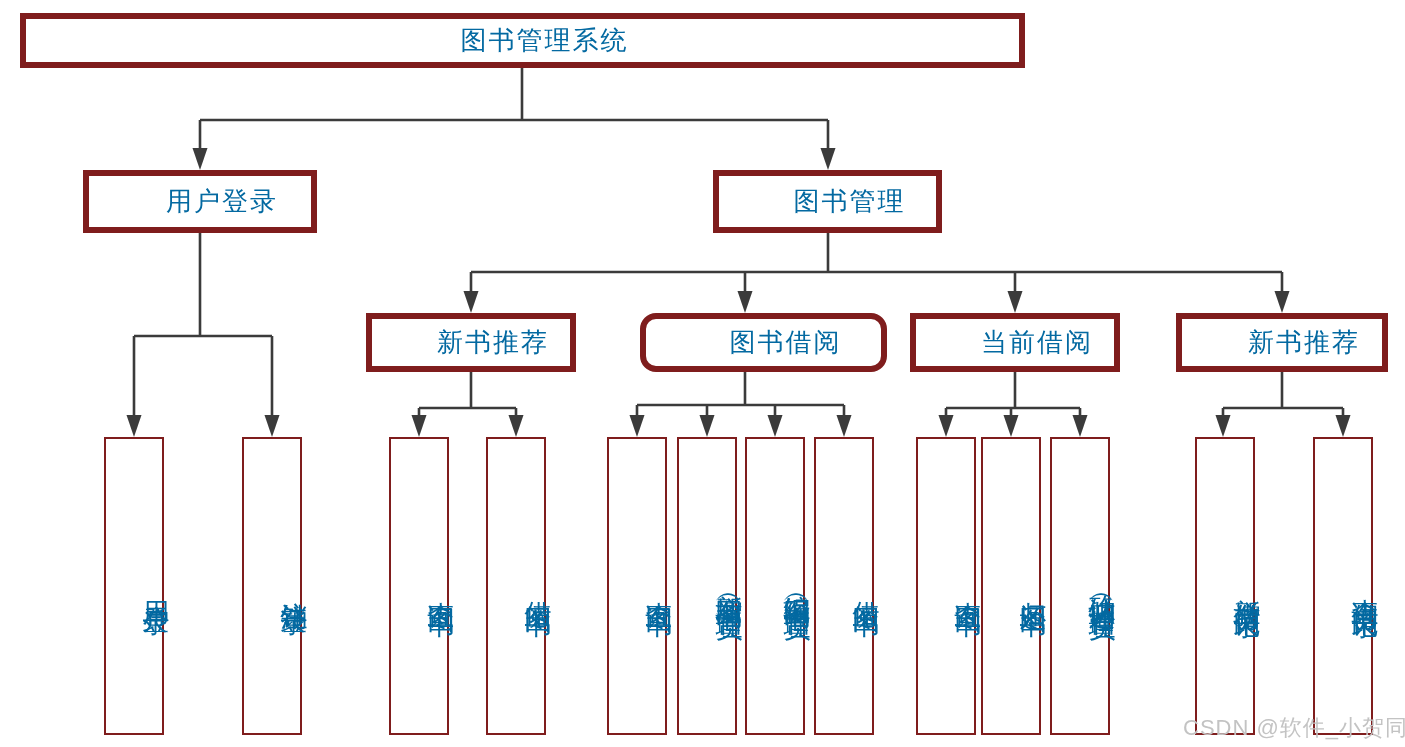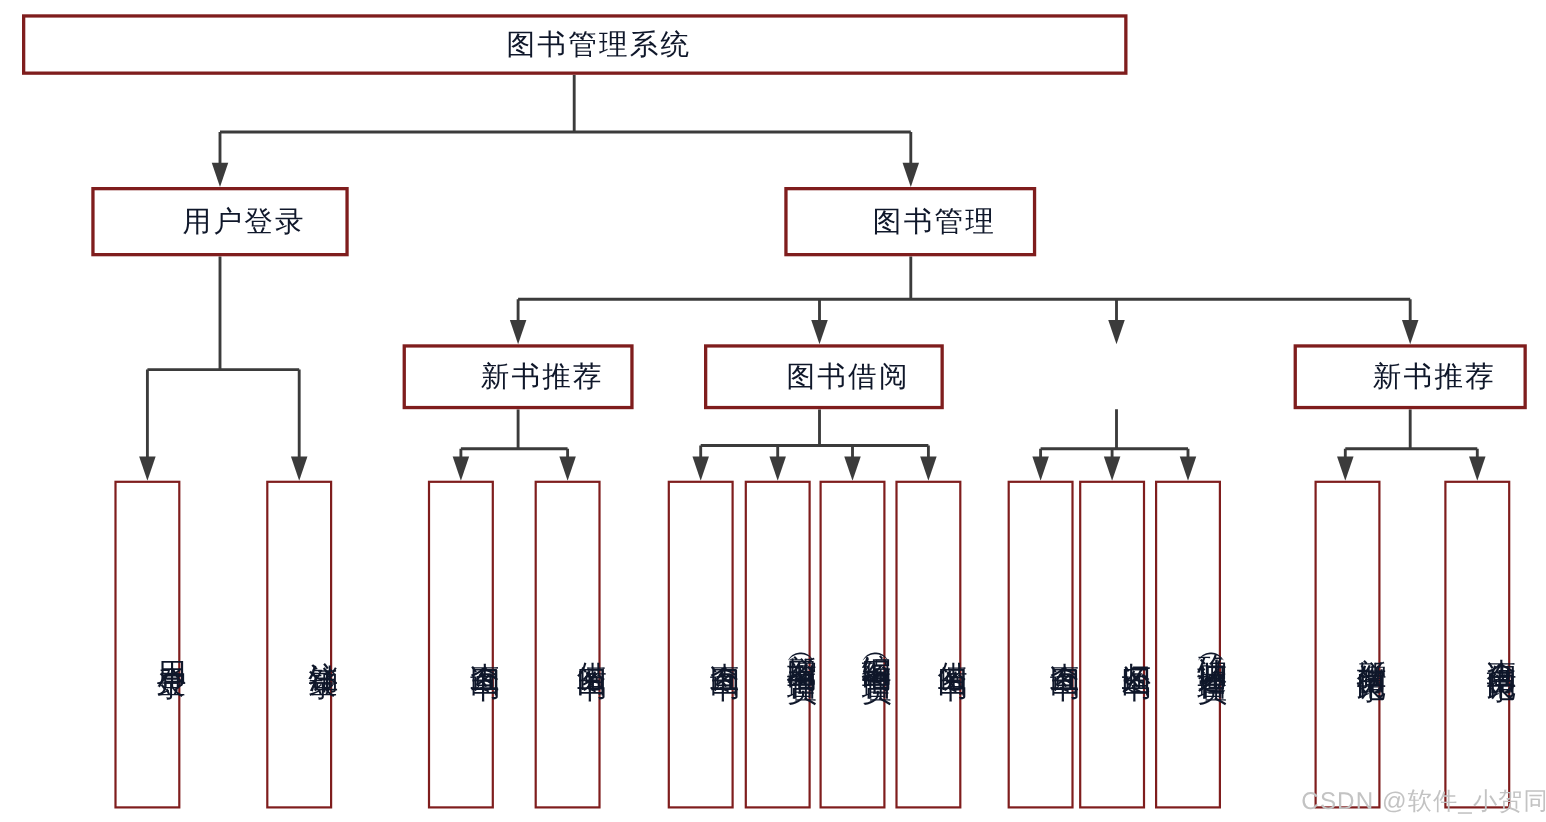"图书管理系统" .node { border: 3px solid #7f1d1d -> 6px solid #7f1d1d; color: #0f172a -> #0369a1 }
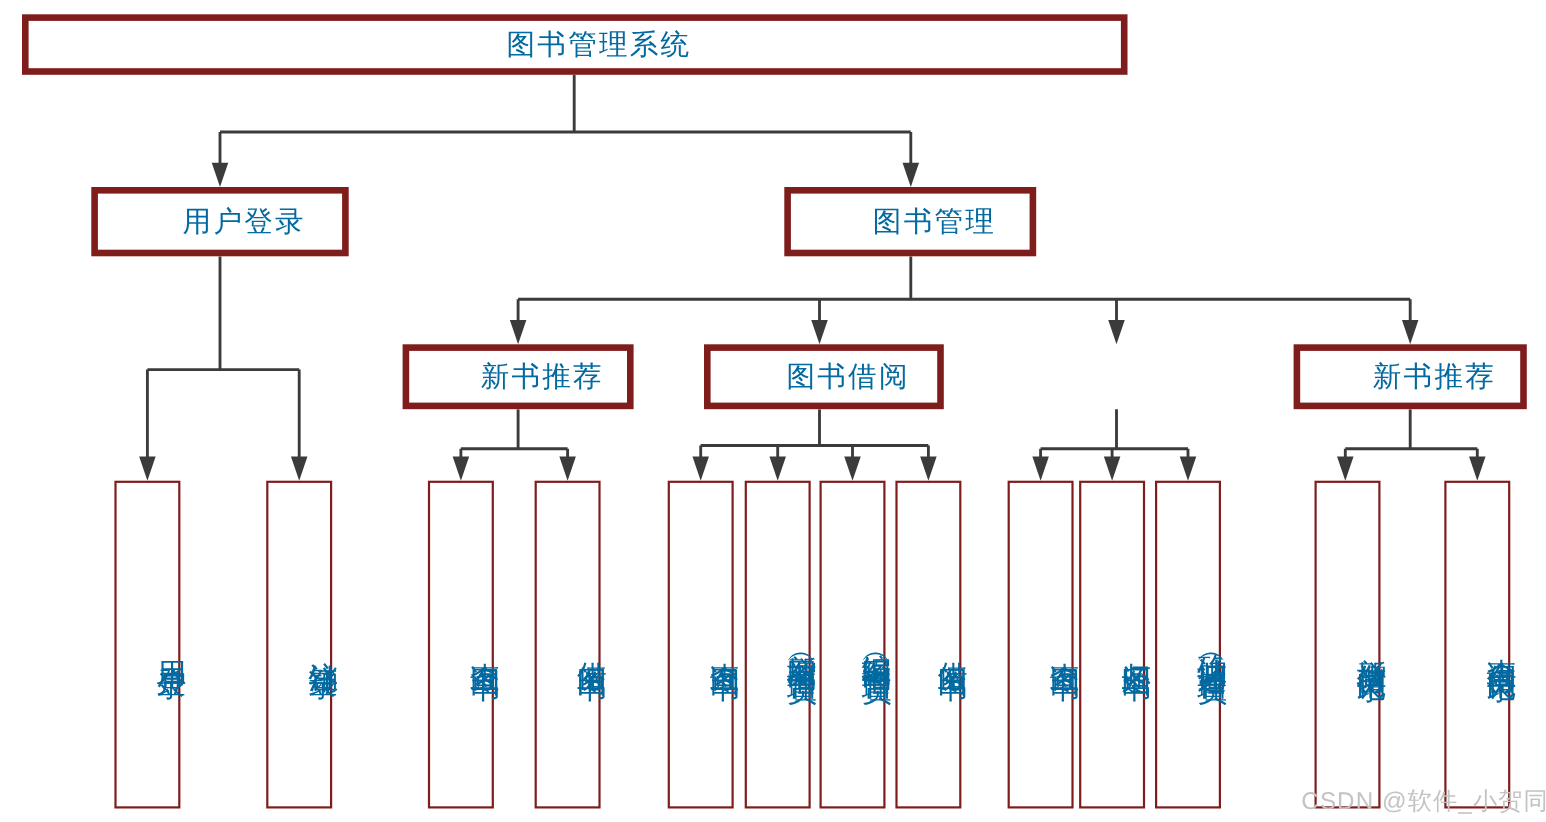"图书借阅" div.node { border-radius: none -> 16px; width: 218px -> 247px }
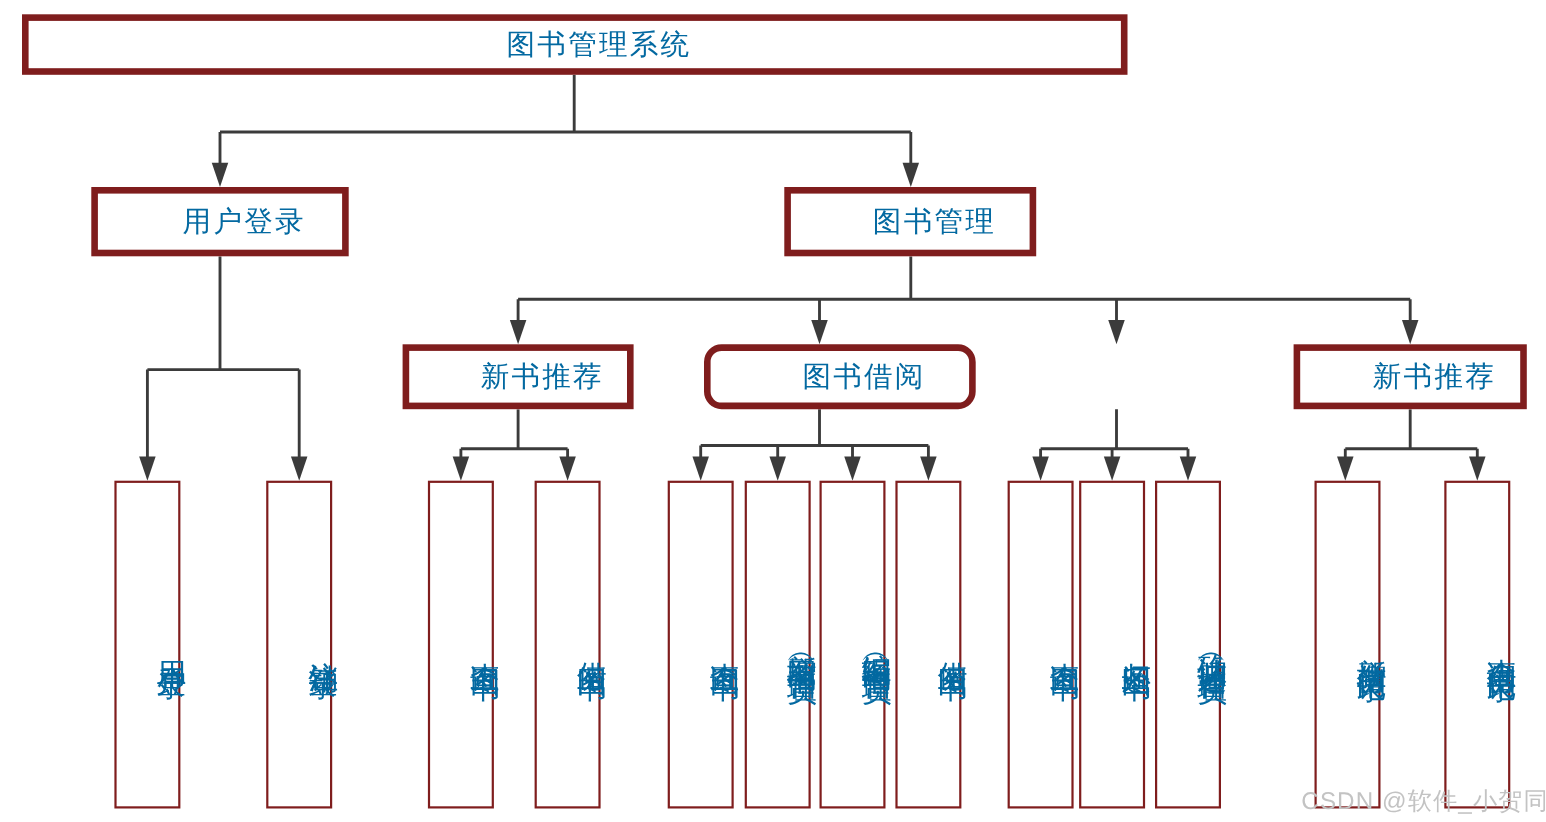"当前借阅" div.node { html: none -> <div>当前借阅</div> }
